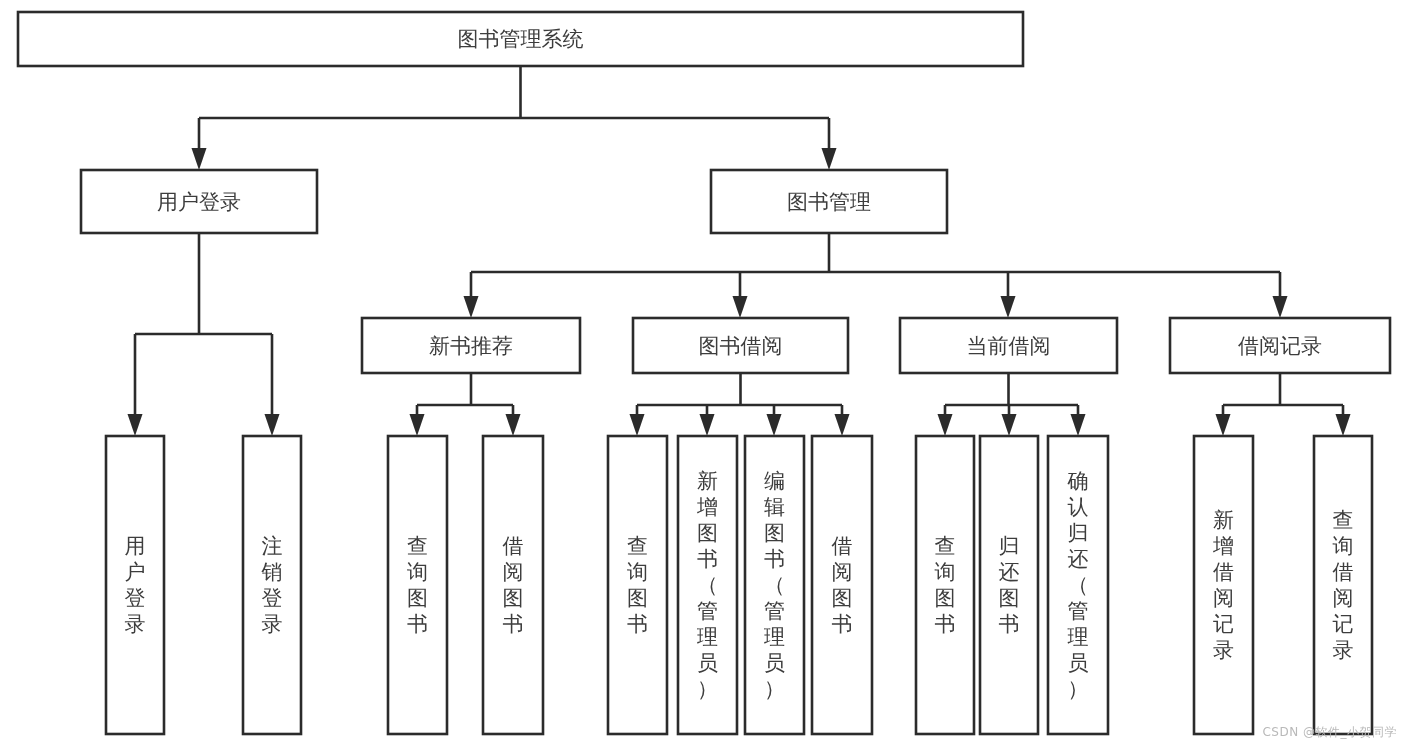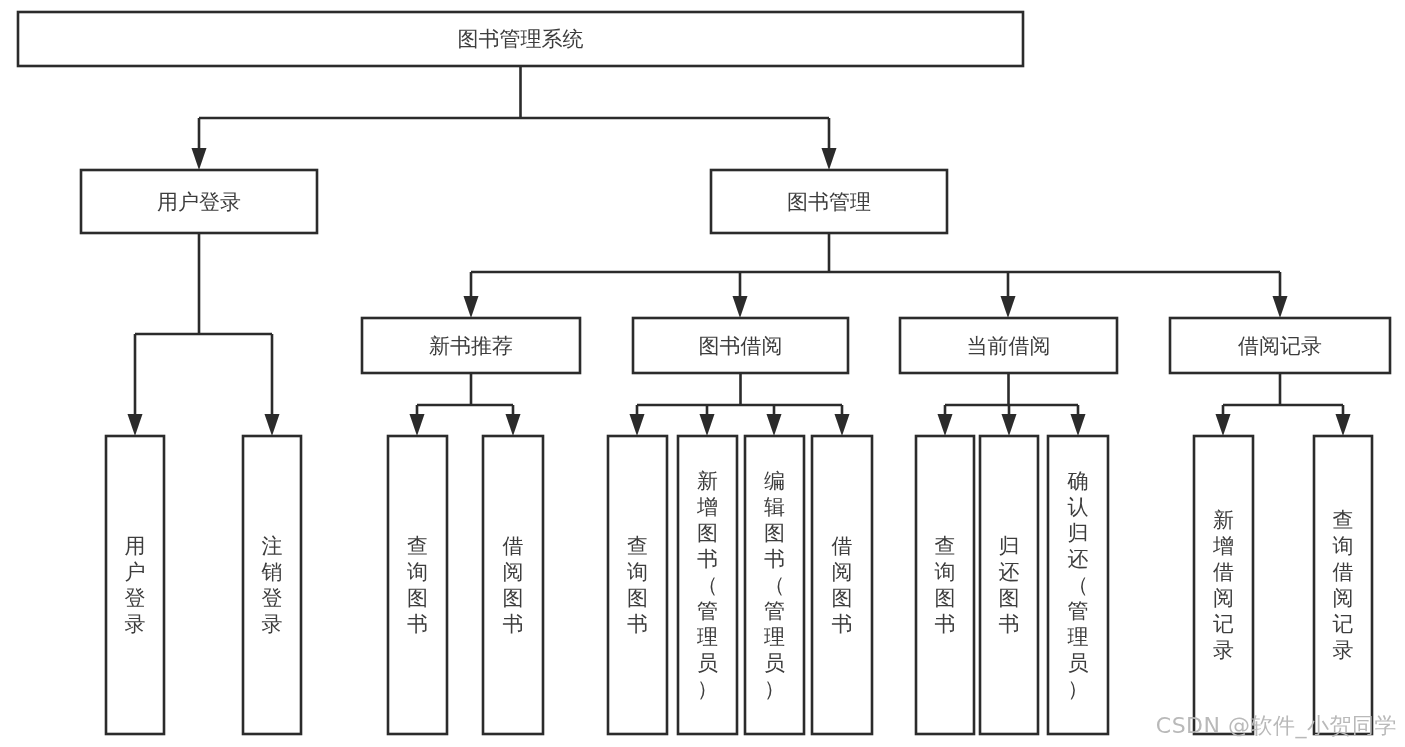"CSDN @软件_小贺同学" .watermark { font-size: 22px -> 12px }
